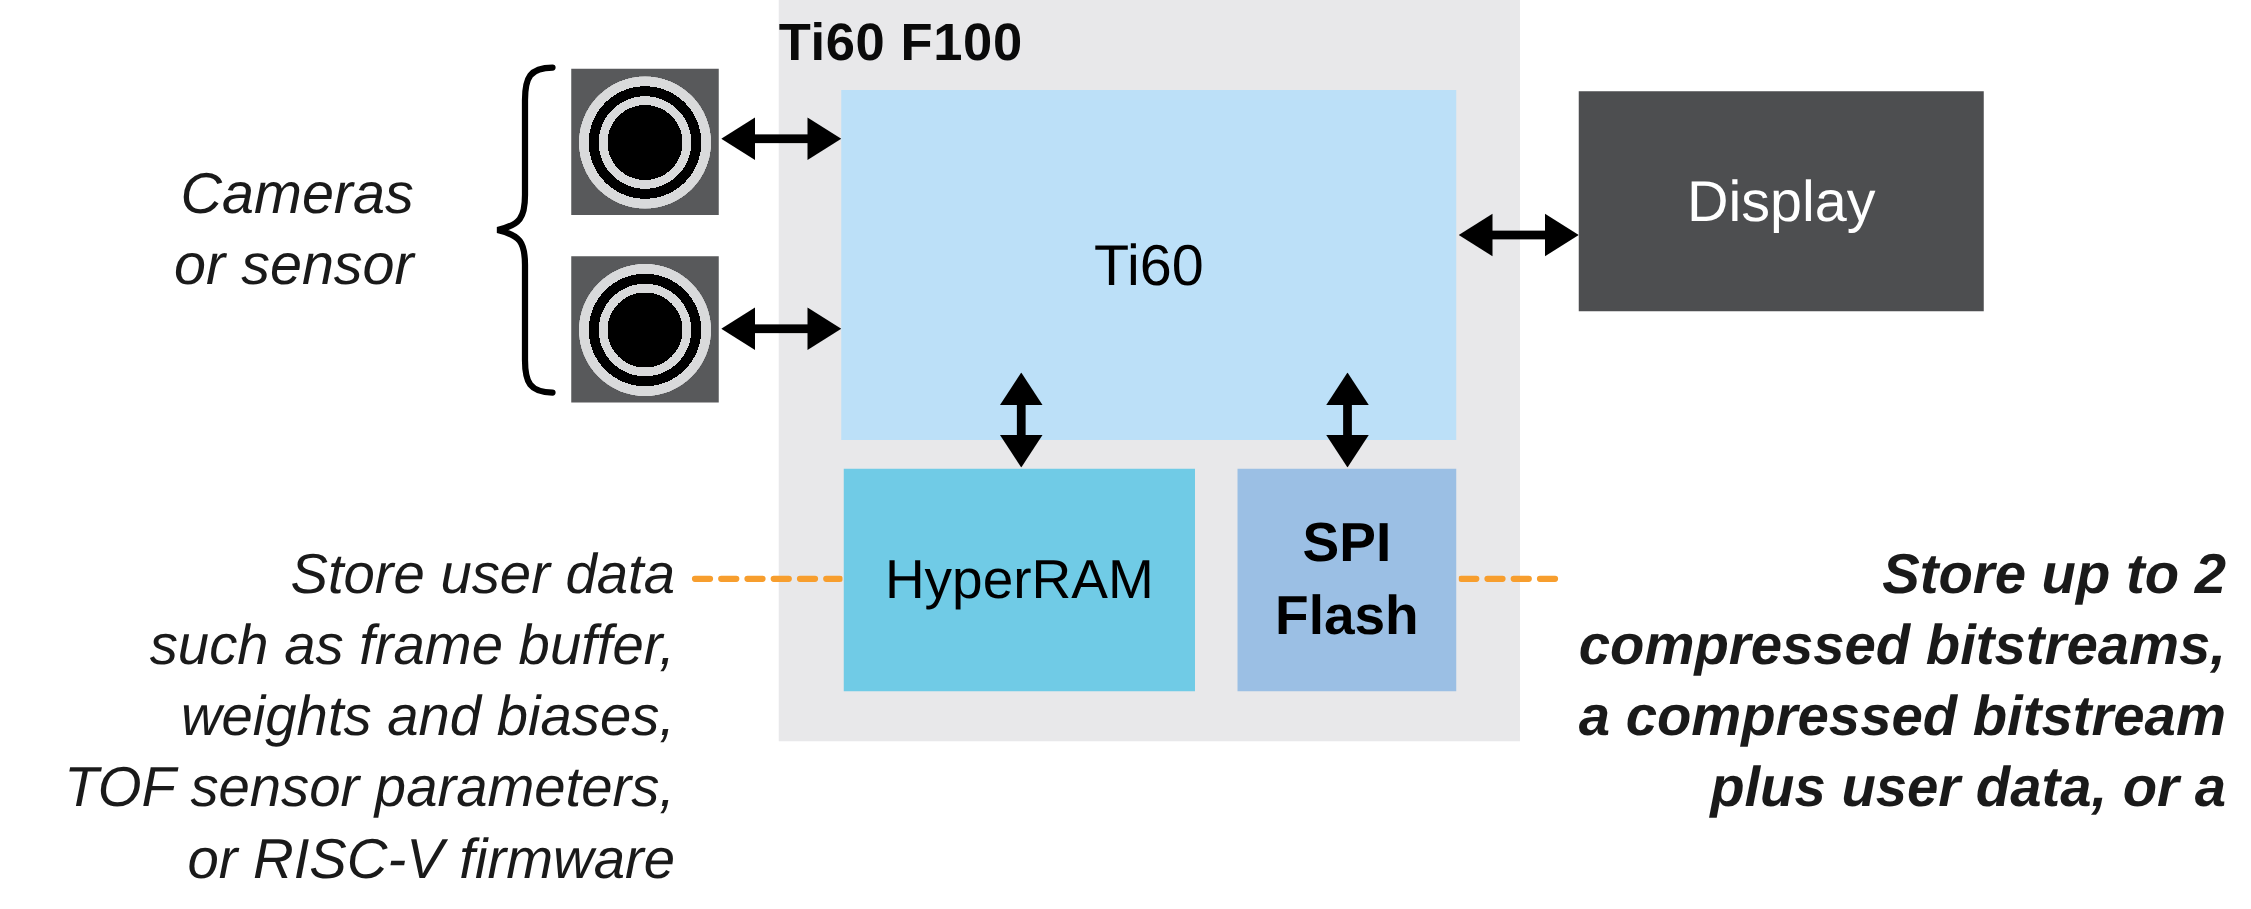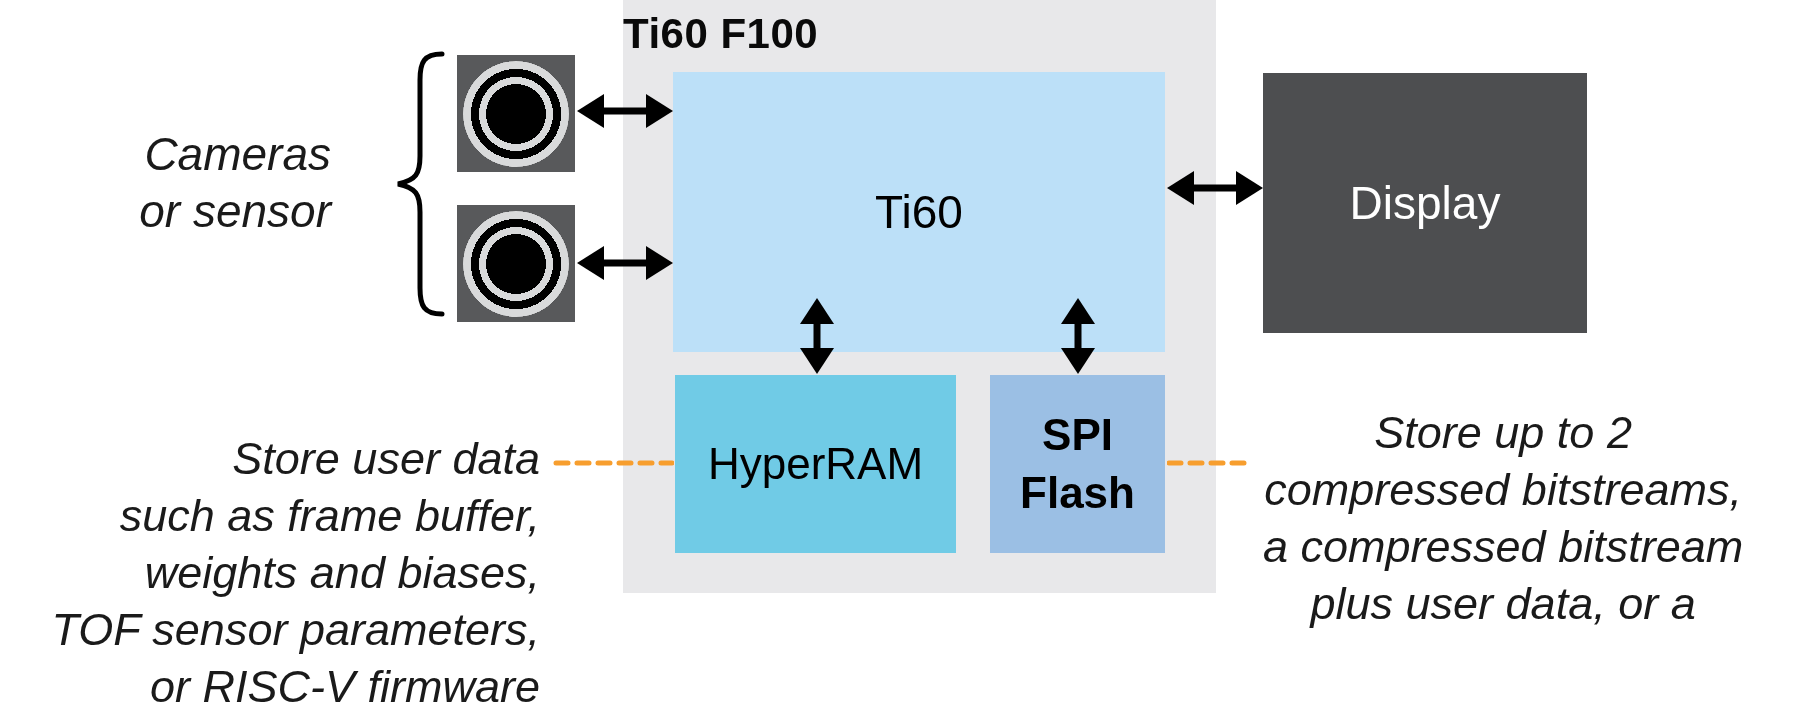"Display" .display-block { height: 260px -> 176px }
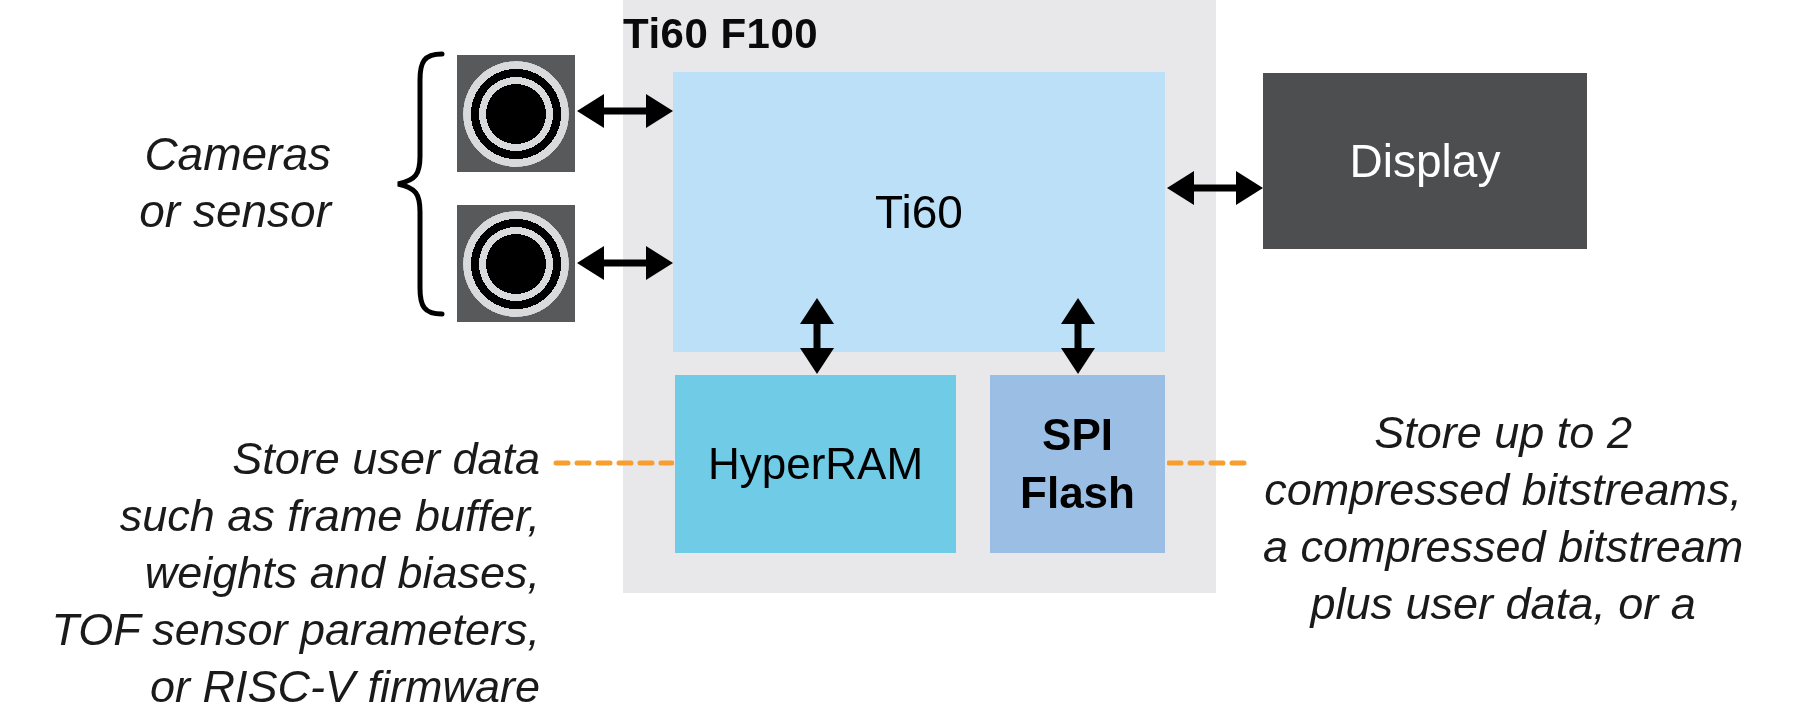"Store up to 2" .note-right { font-weight: none -> bold; text-align: center -> right; top: 404px -> 430px }
